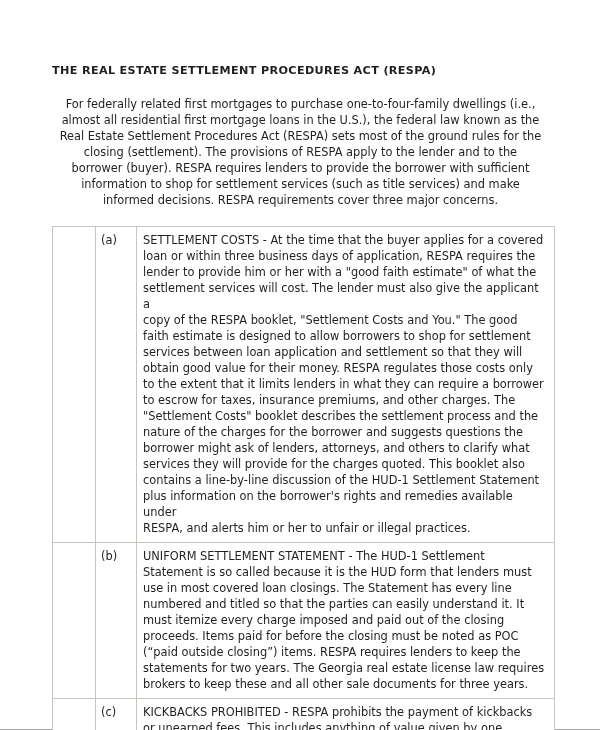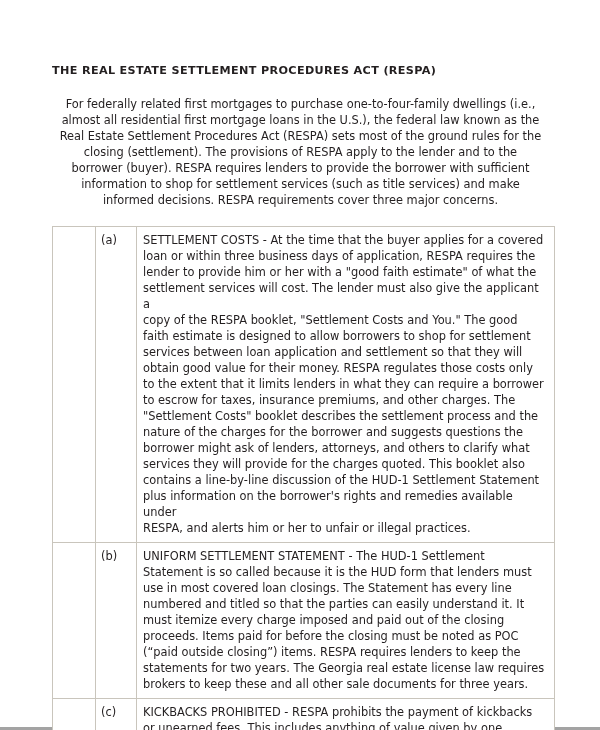"THE REAL ESTATE SETTLEMENT PROCEDURES" .page { border-bottom: 3px solid #a3a3a3 -> 1px solid #a3a3a3 }
